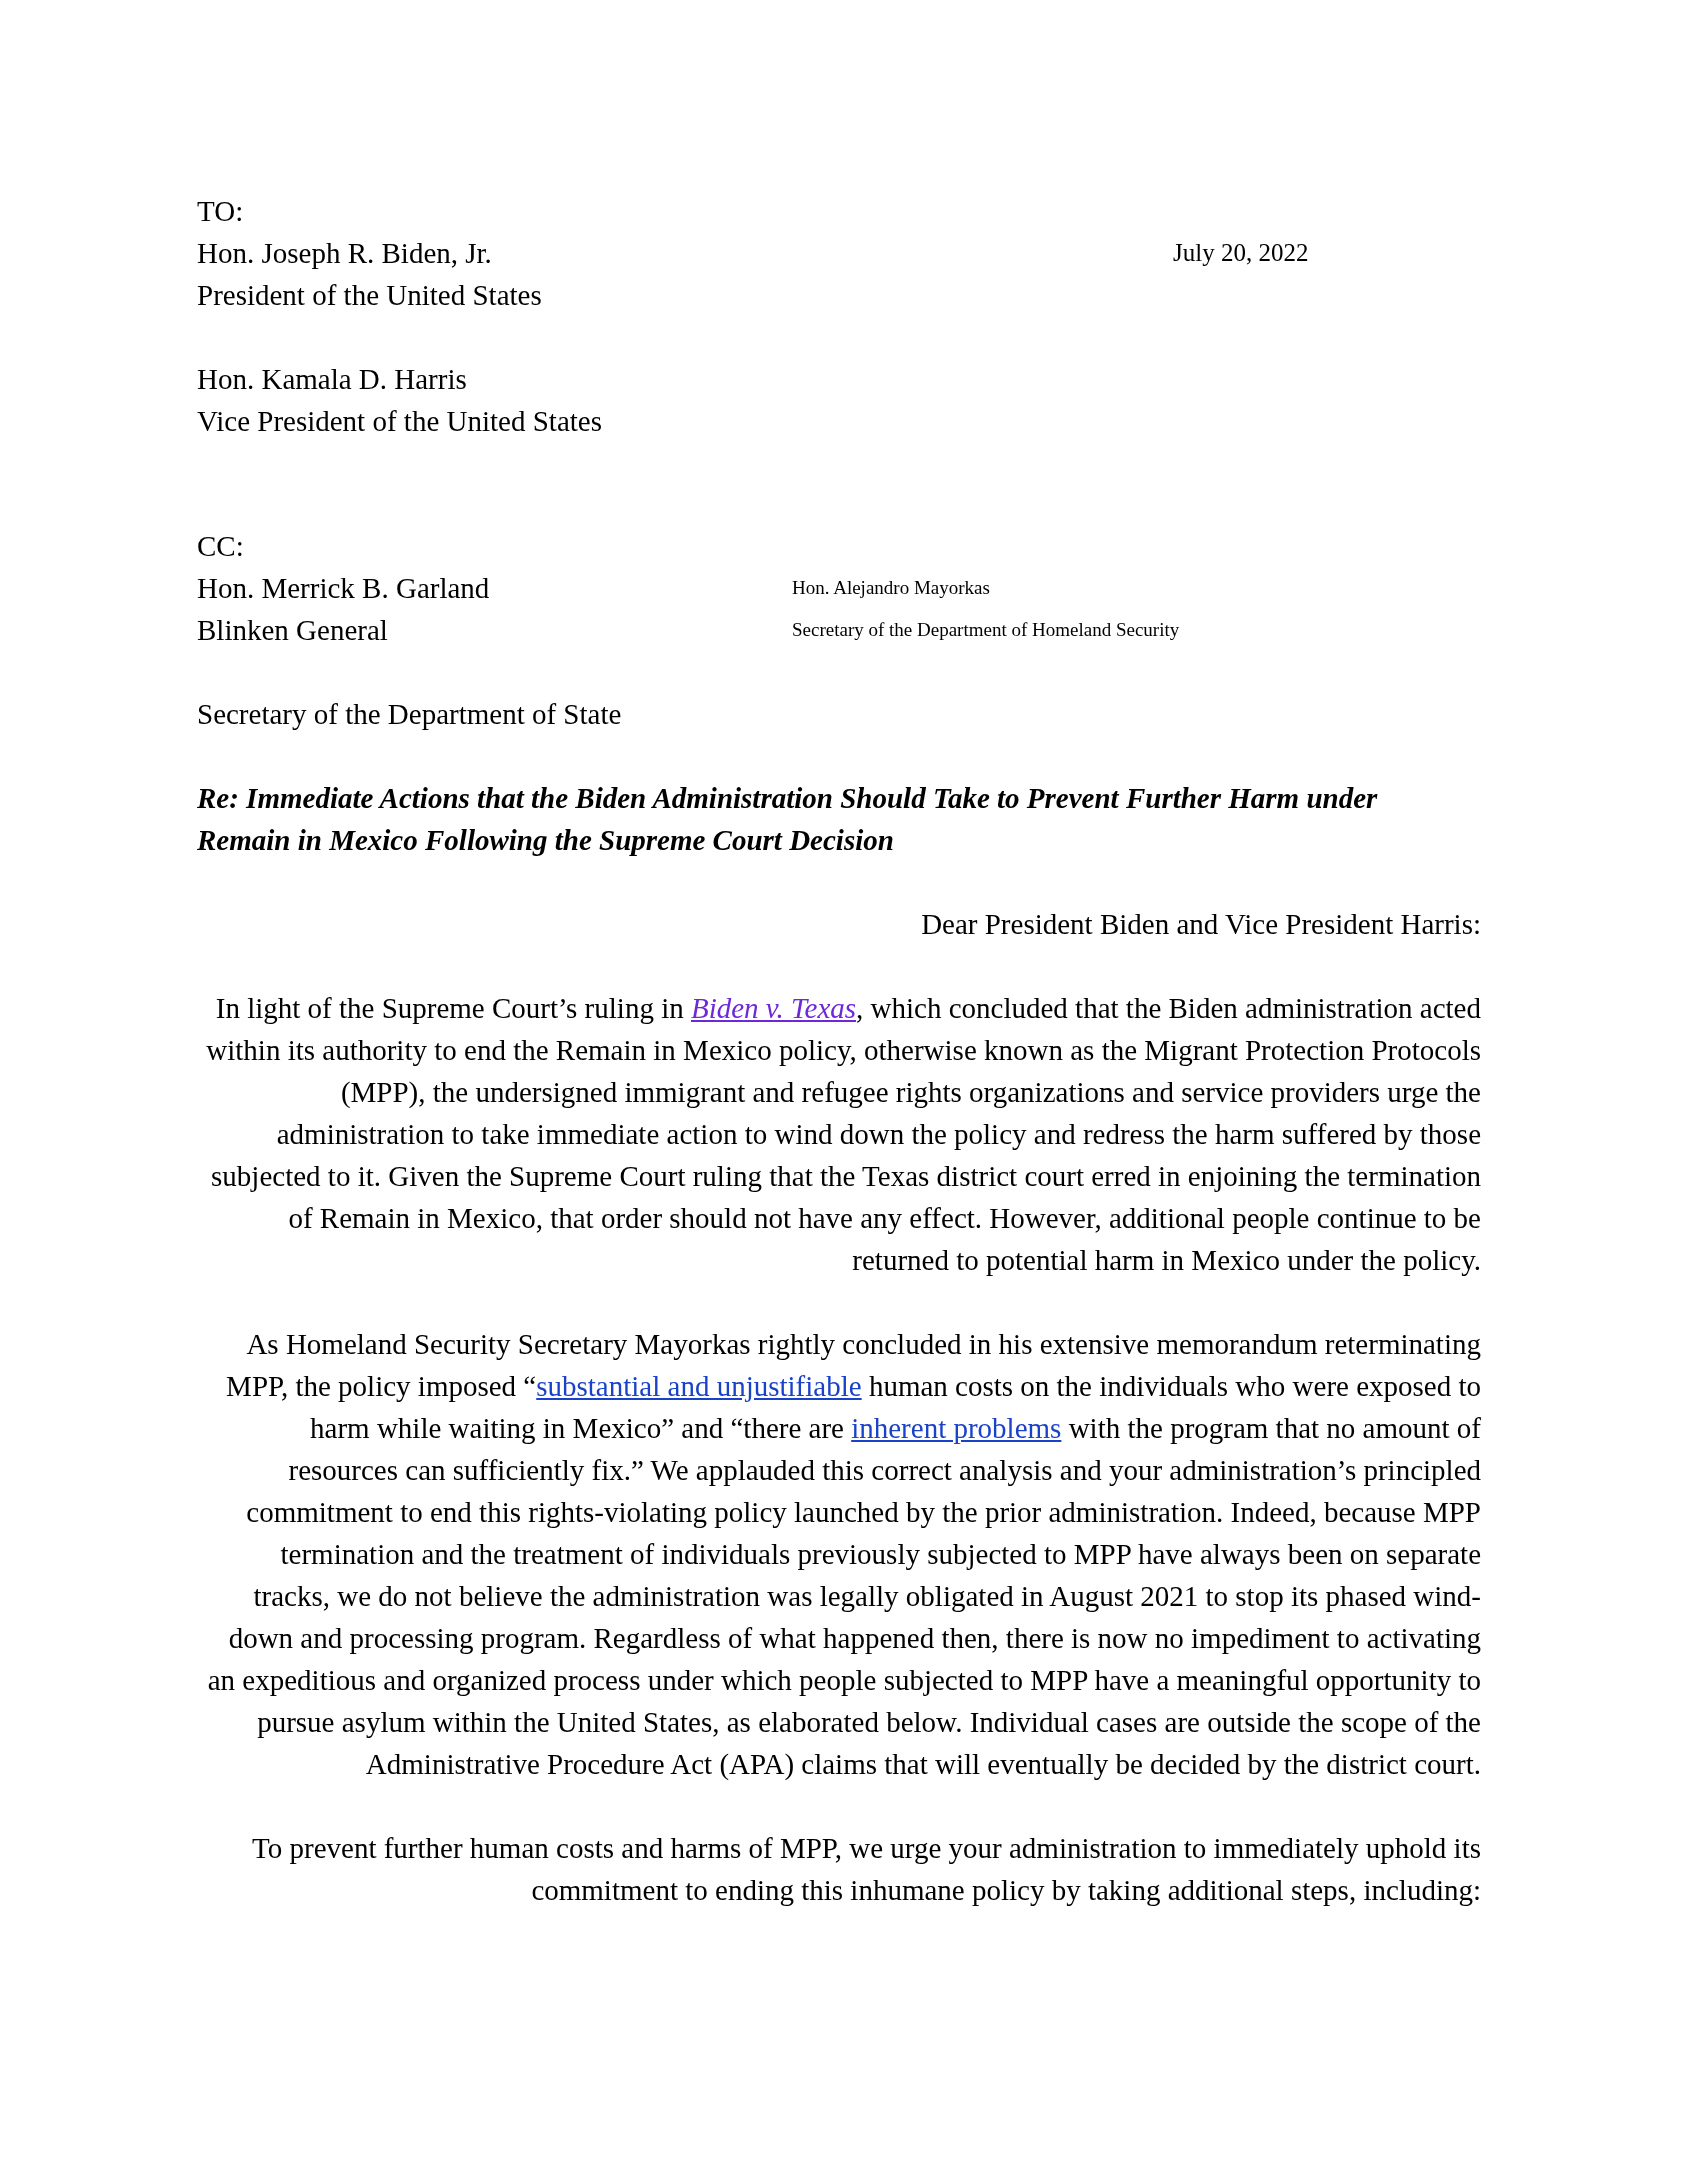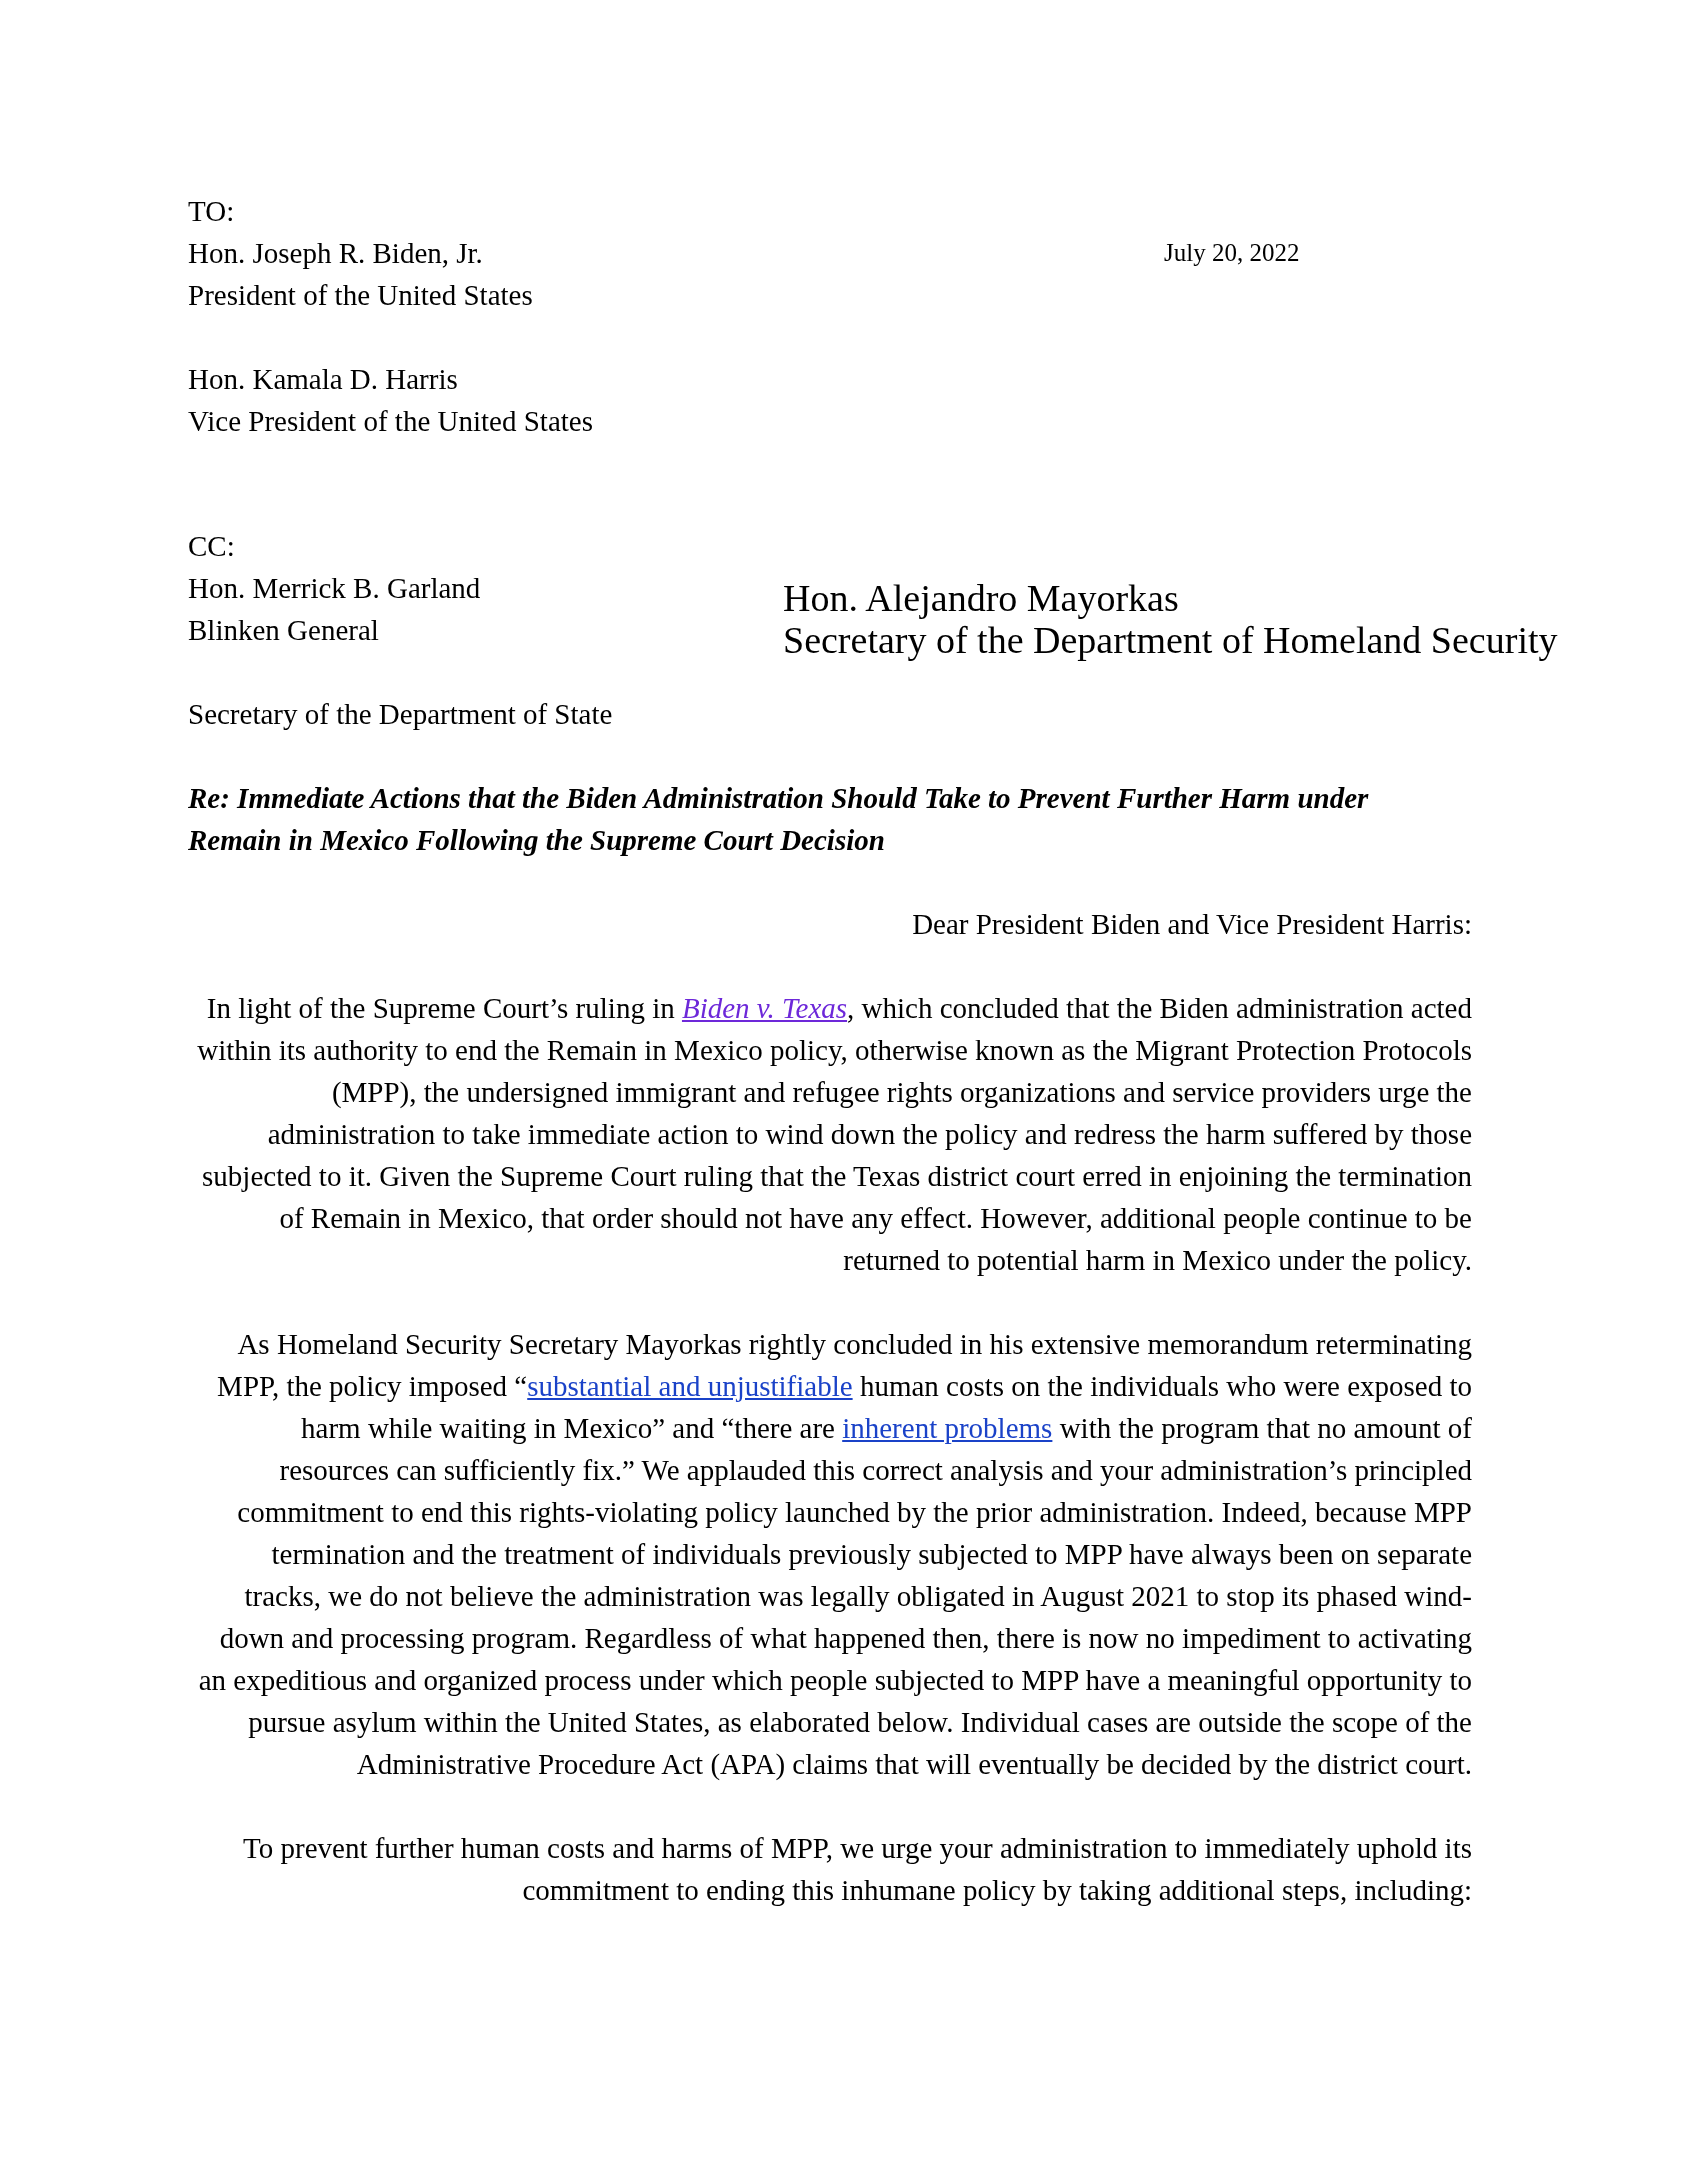"TO:" .content { left: 188px -> 197px }
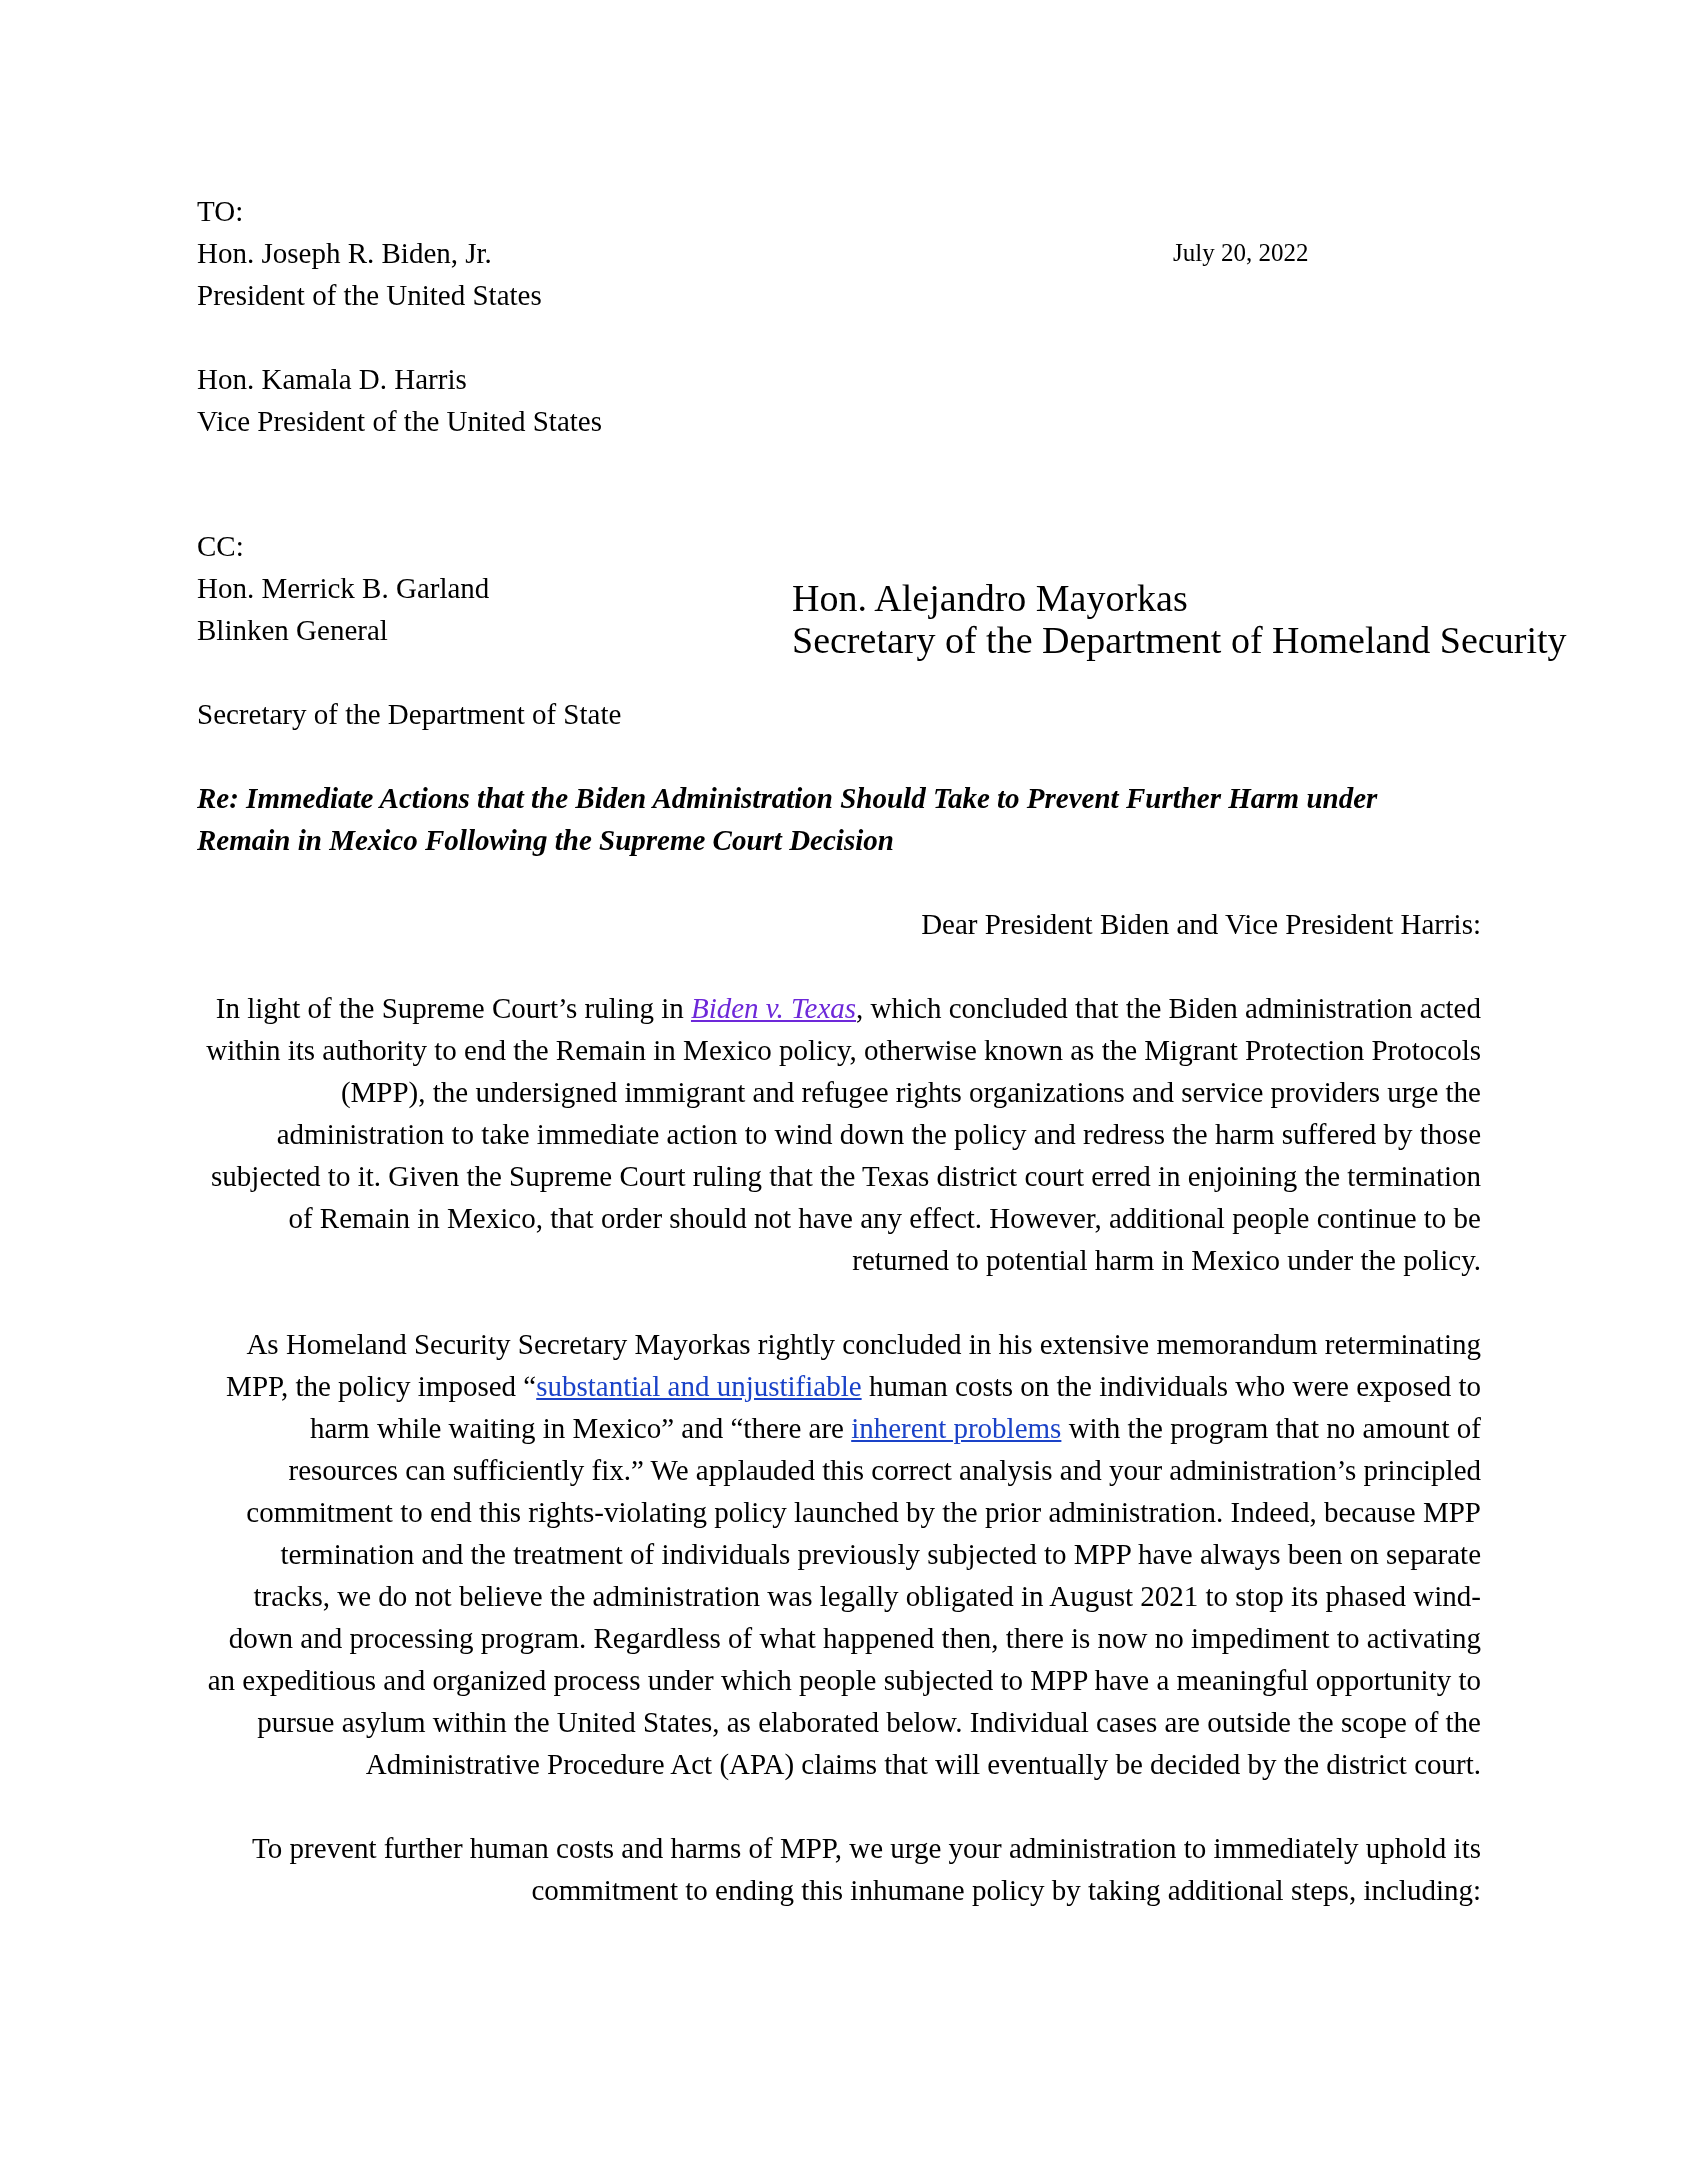"Hon. Alejandro Mayorkas" .cc-col2 { font-size: 38px -> 19px; margin-top: 10px -> none }
